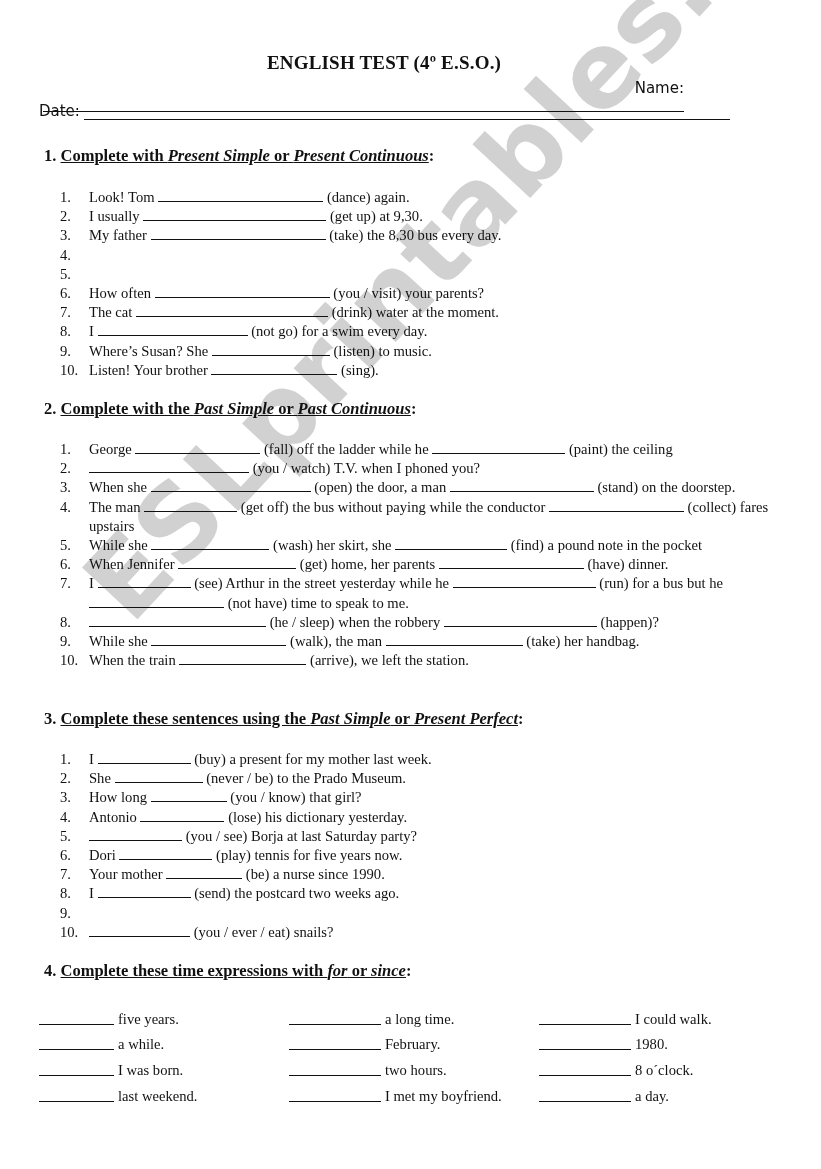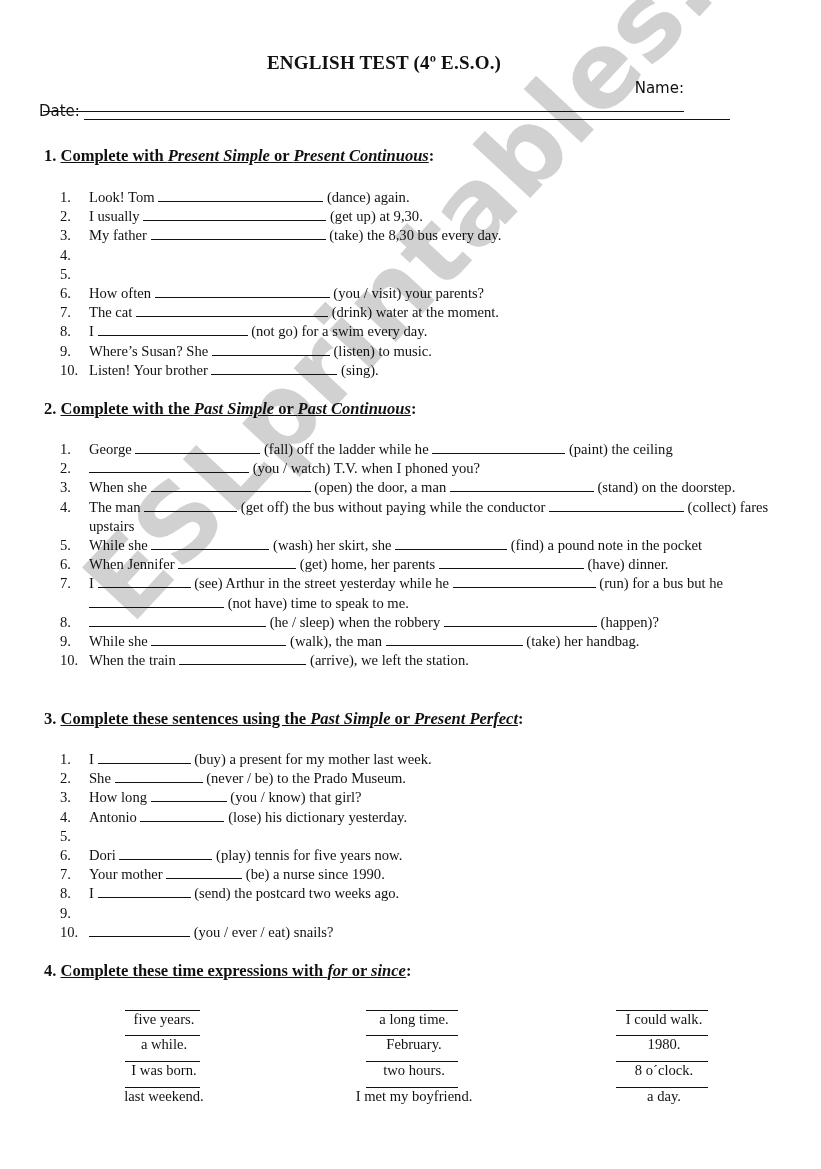"(you / see) Borja at" span.body { html: none -> <span><span></span><span></span><span> (you / see) Borja at last Saturday party?</span></span> }
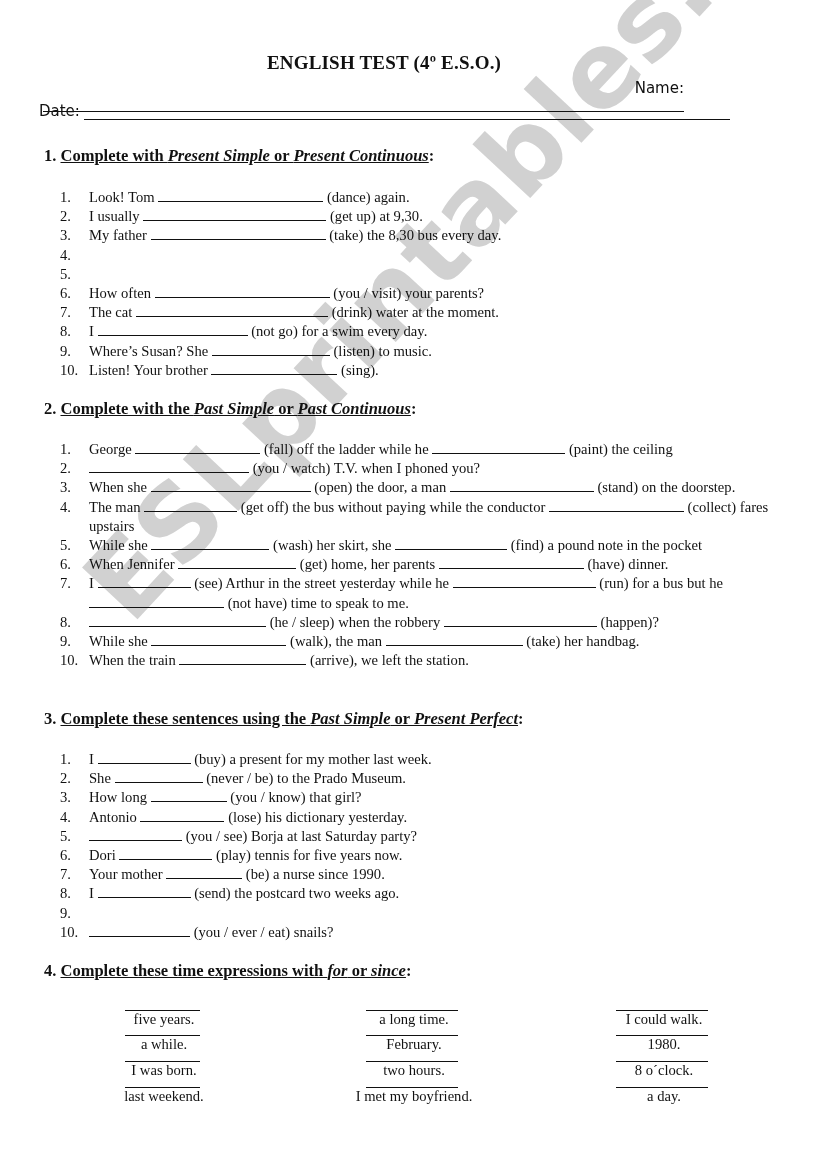"five years." .grid .cell { align-items: center -> flex-start; flex-direction: column -> none }
